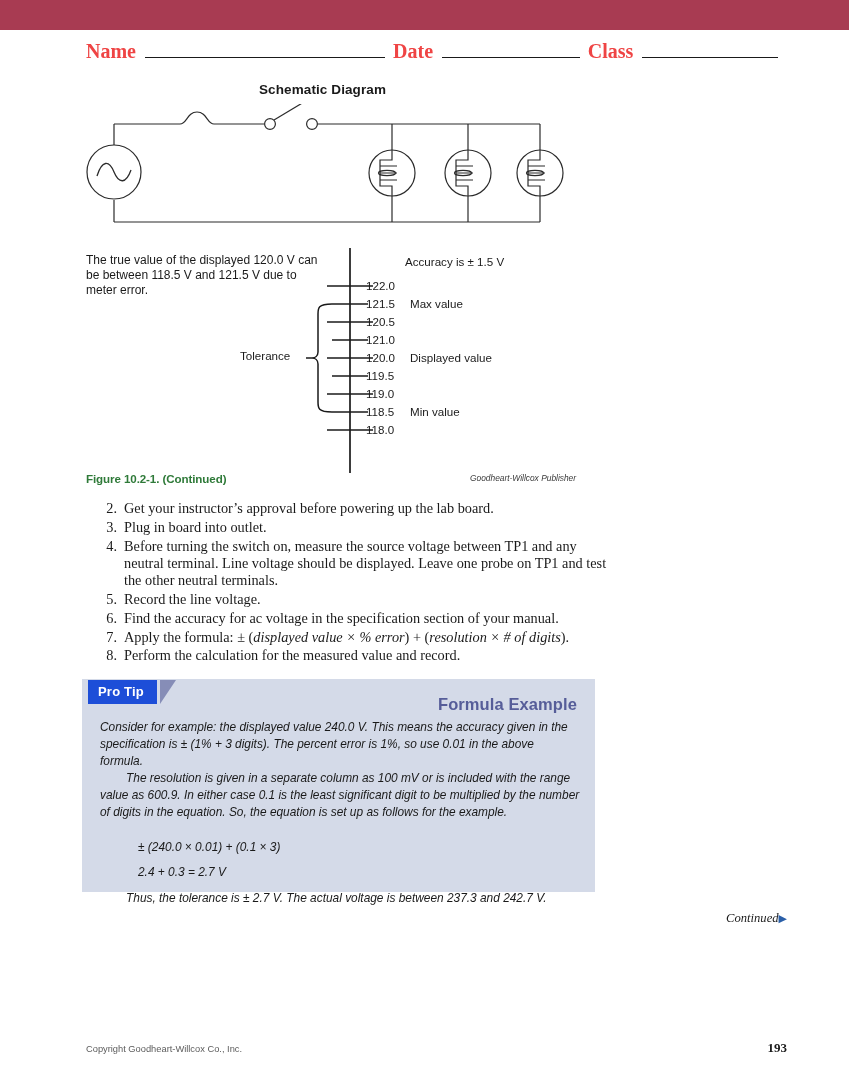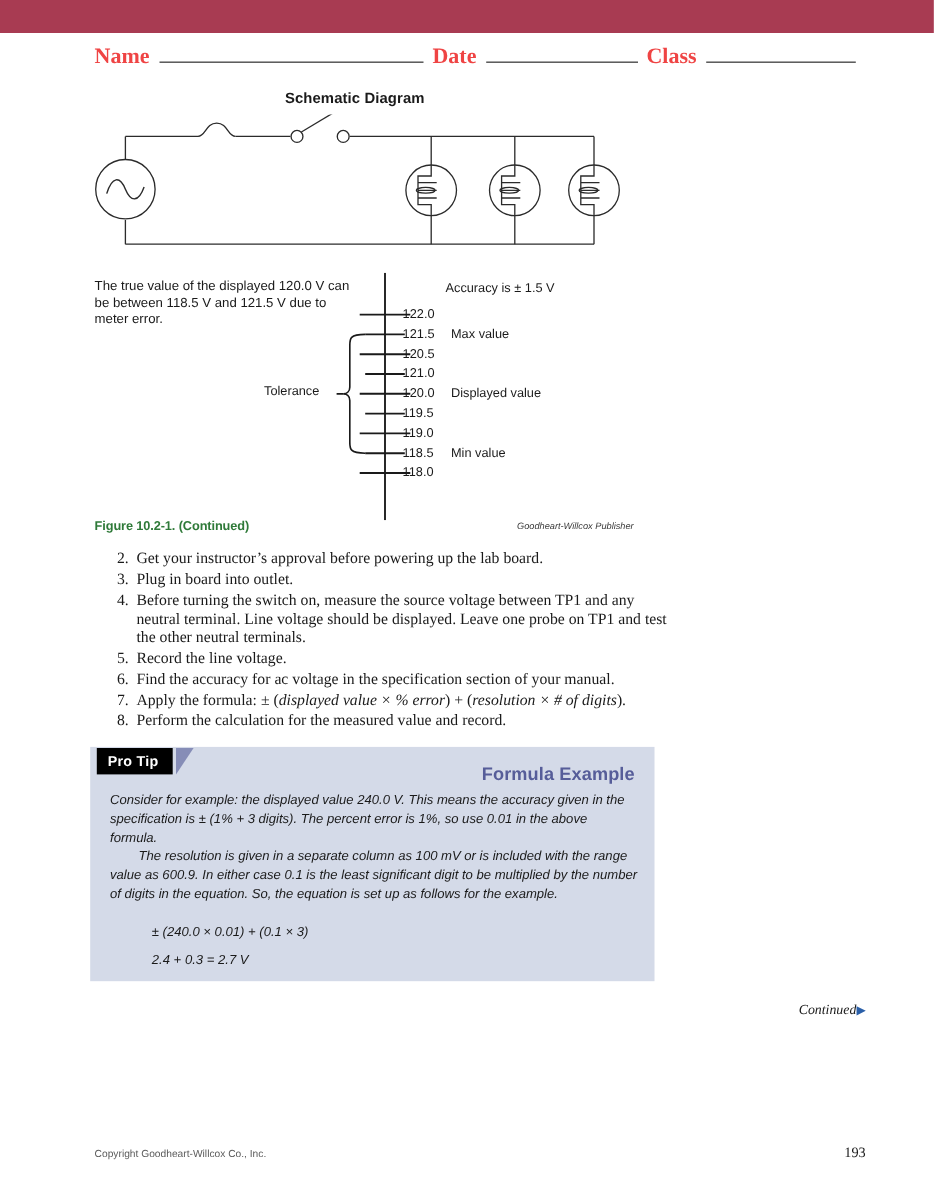"Pro Tip" .protip-tab { background: #000000 -> #1d4ed8 }
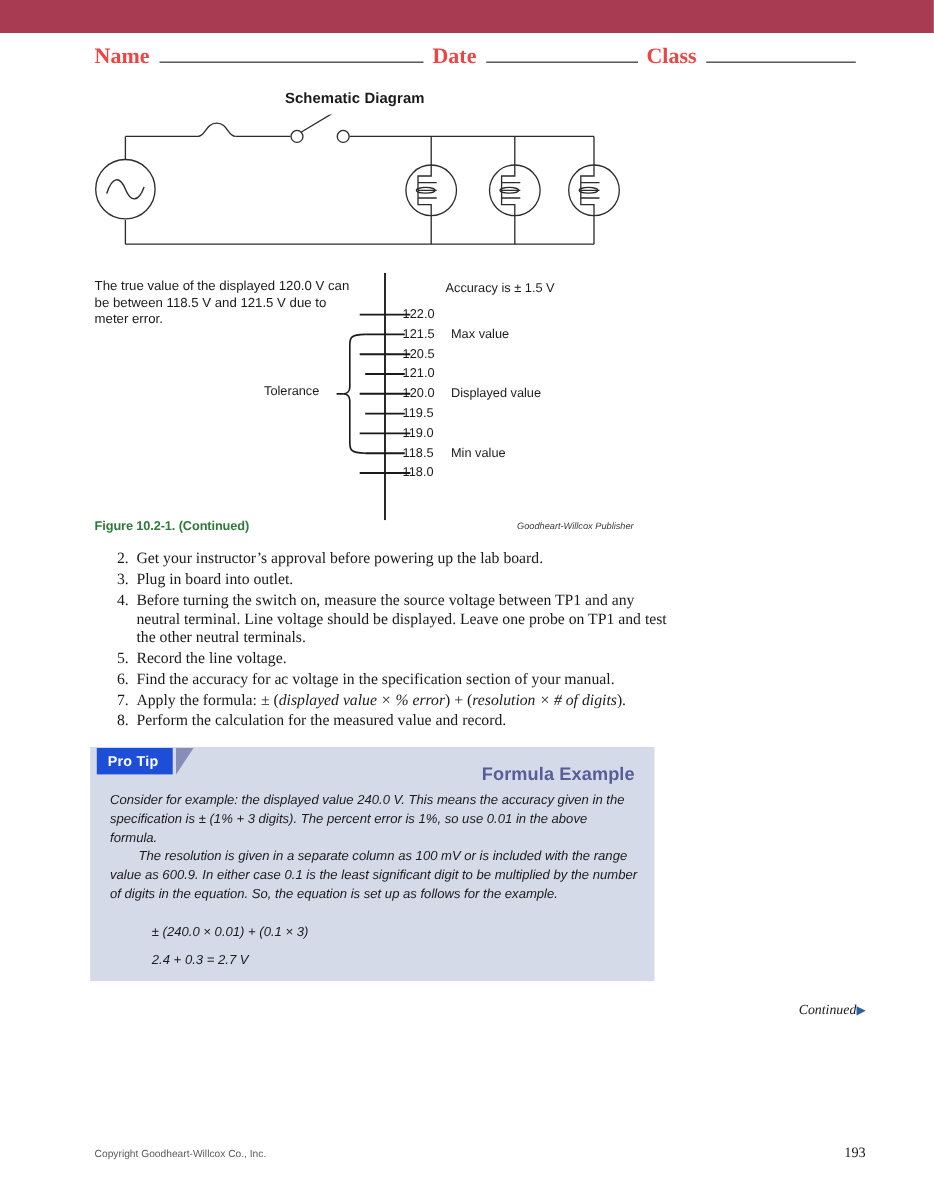"Thus, the tolerance is ±" p.closing { html: none -> <p>Thus, the tolerance is ± 2.7 V. The actual voltage is between 237.3 and 242.7 V.</p> }
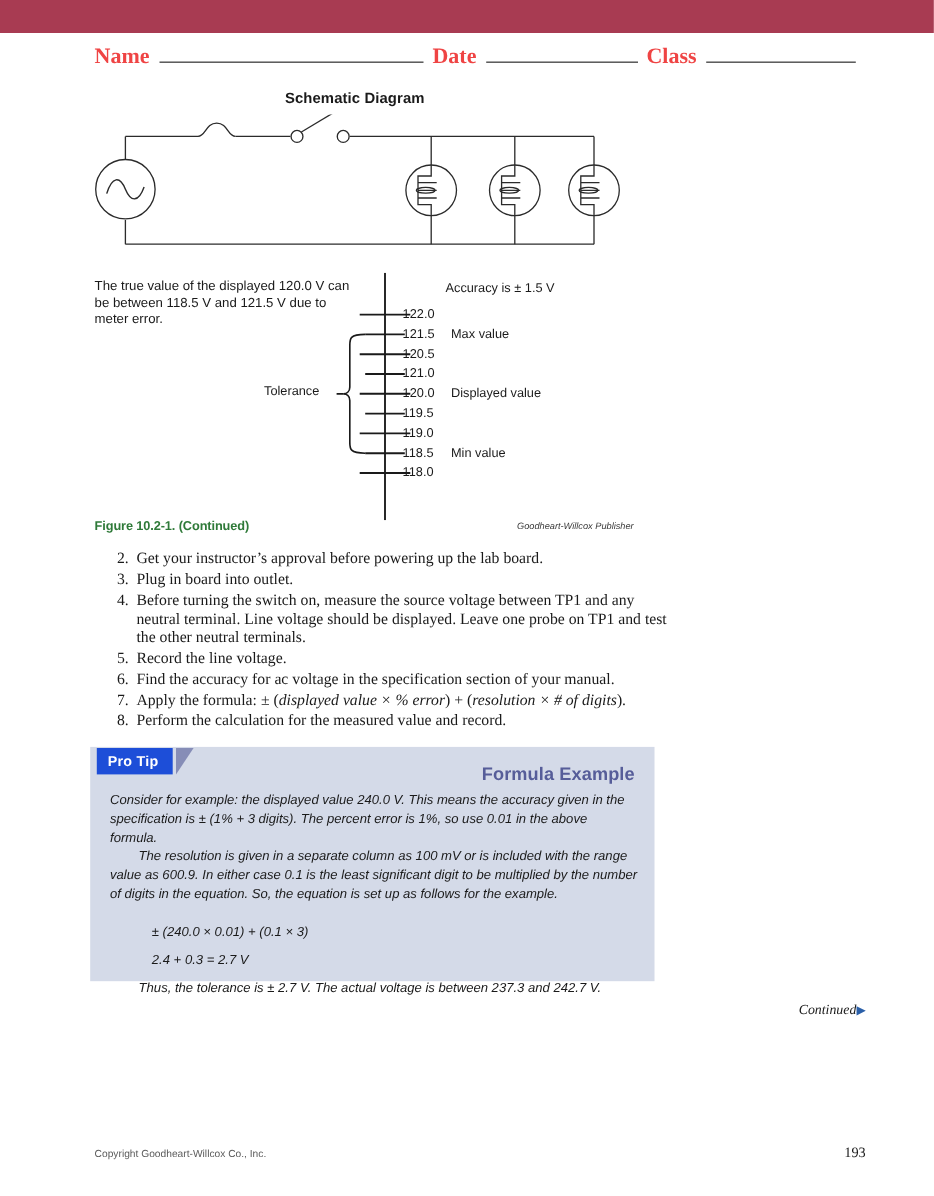"193" .footer-page { font-weight: normal -> bold }
